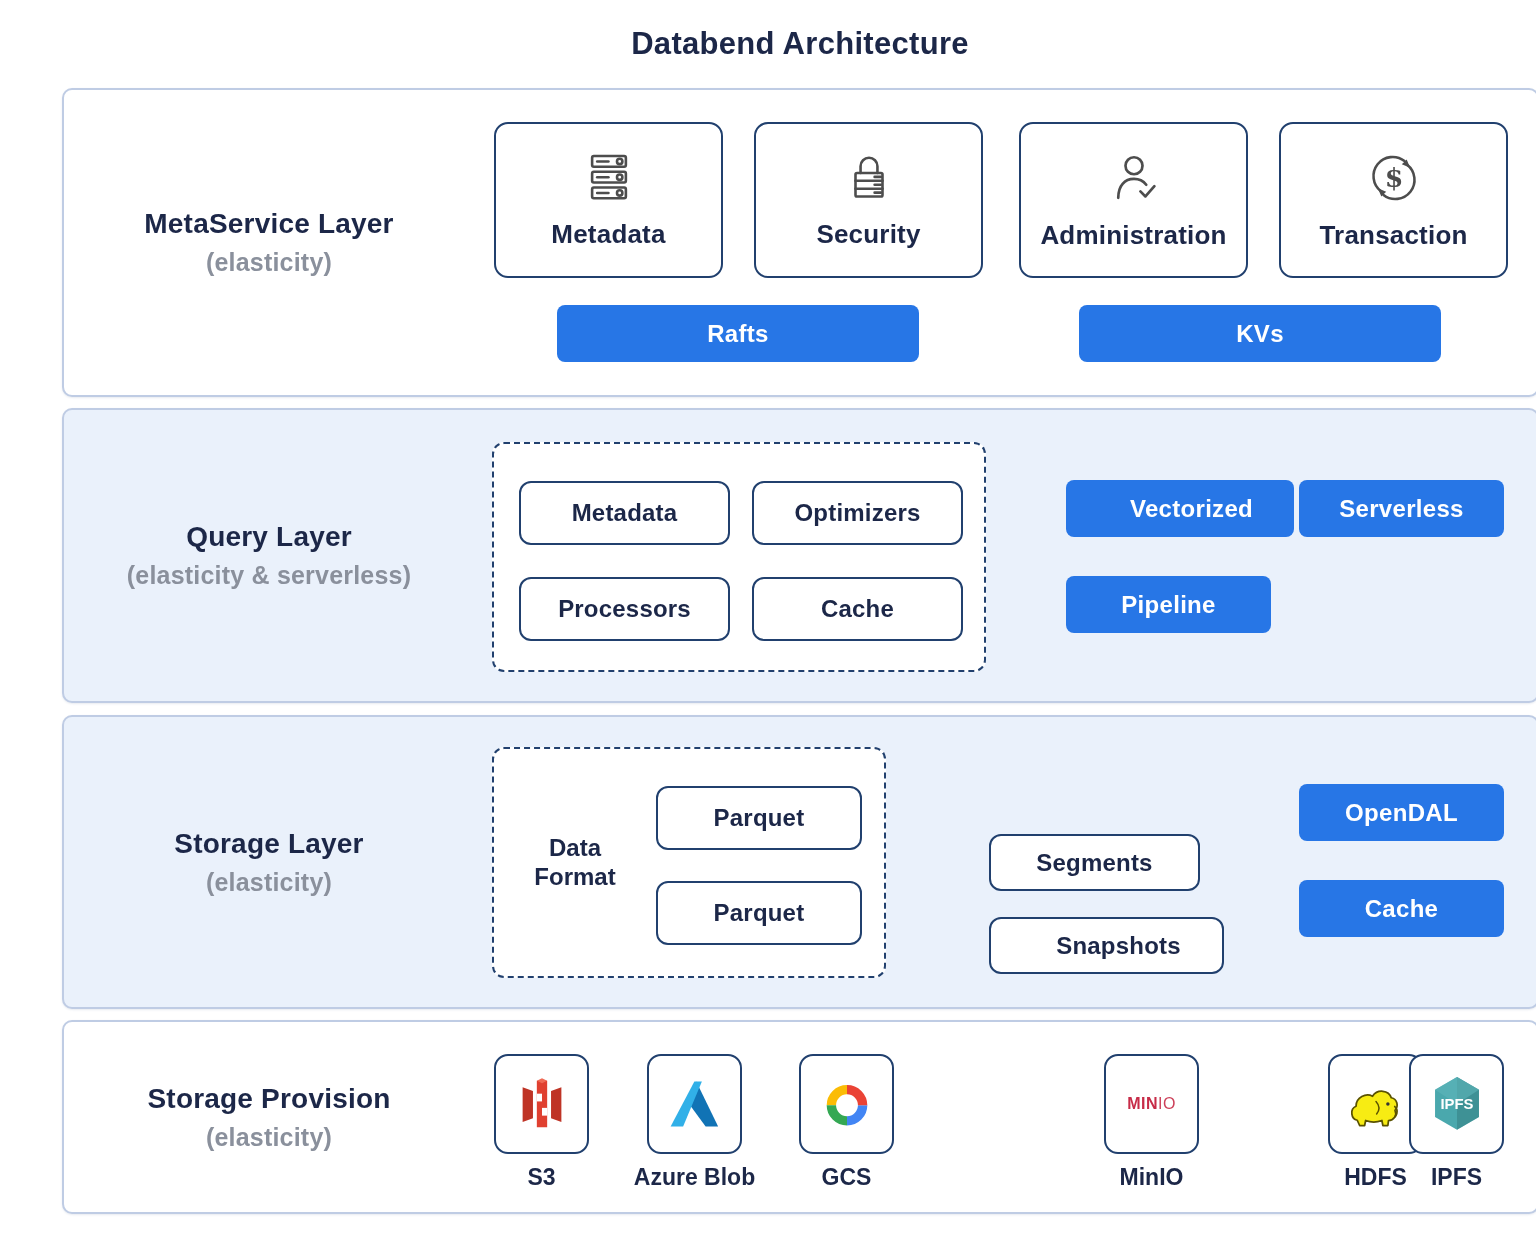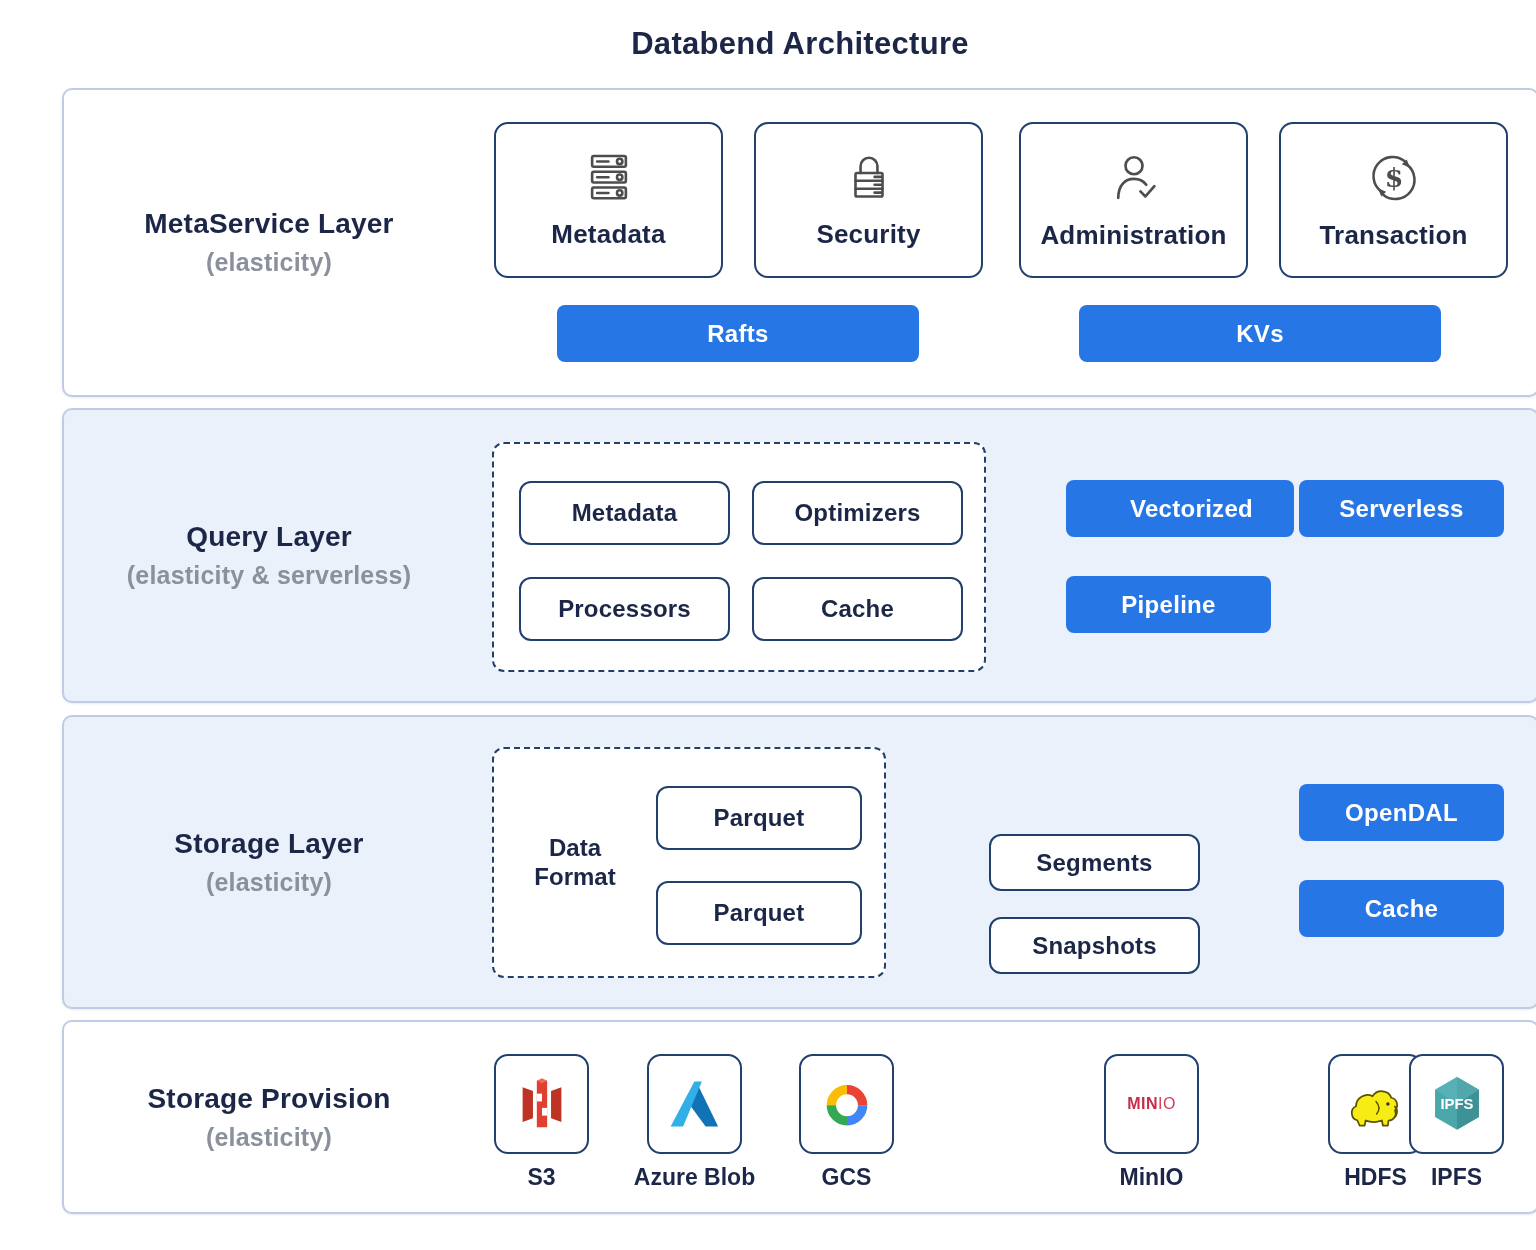"Snapshots" div.wbox { padding-left: none -> 24px }
